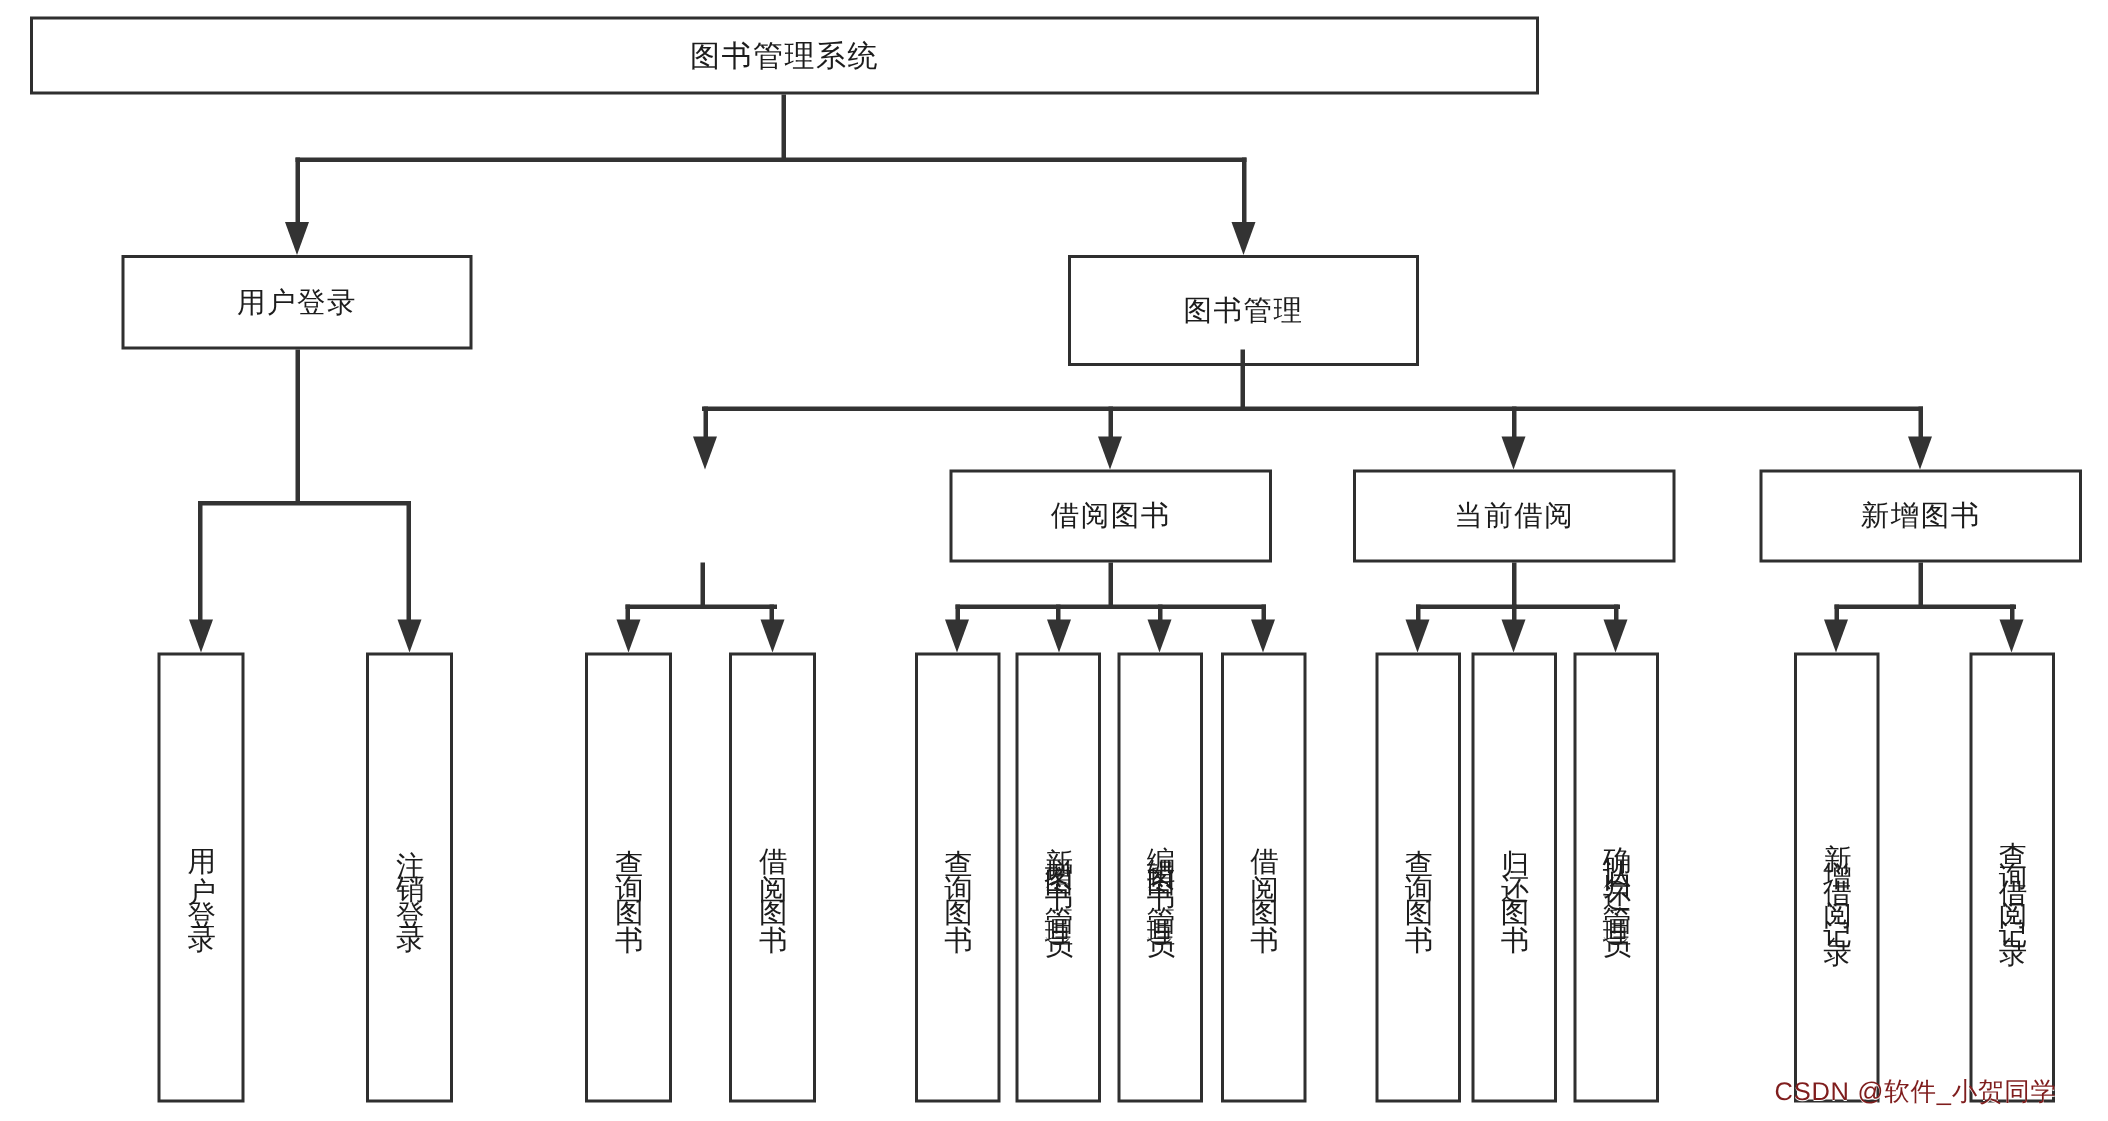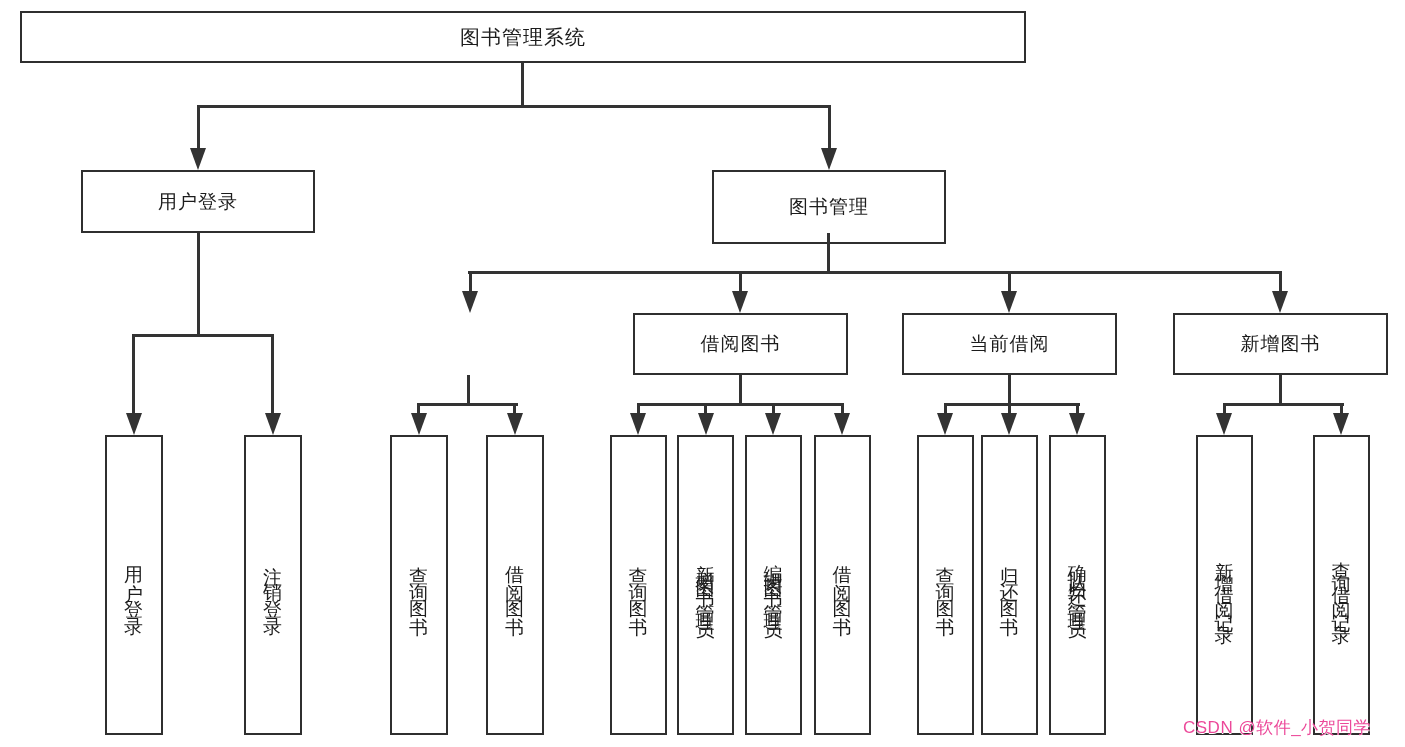"CSDN @软件_小贺同学" .watermark { color: #ec4899 -> #7f1d1d }
